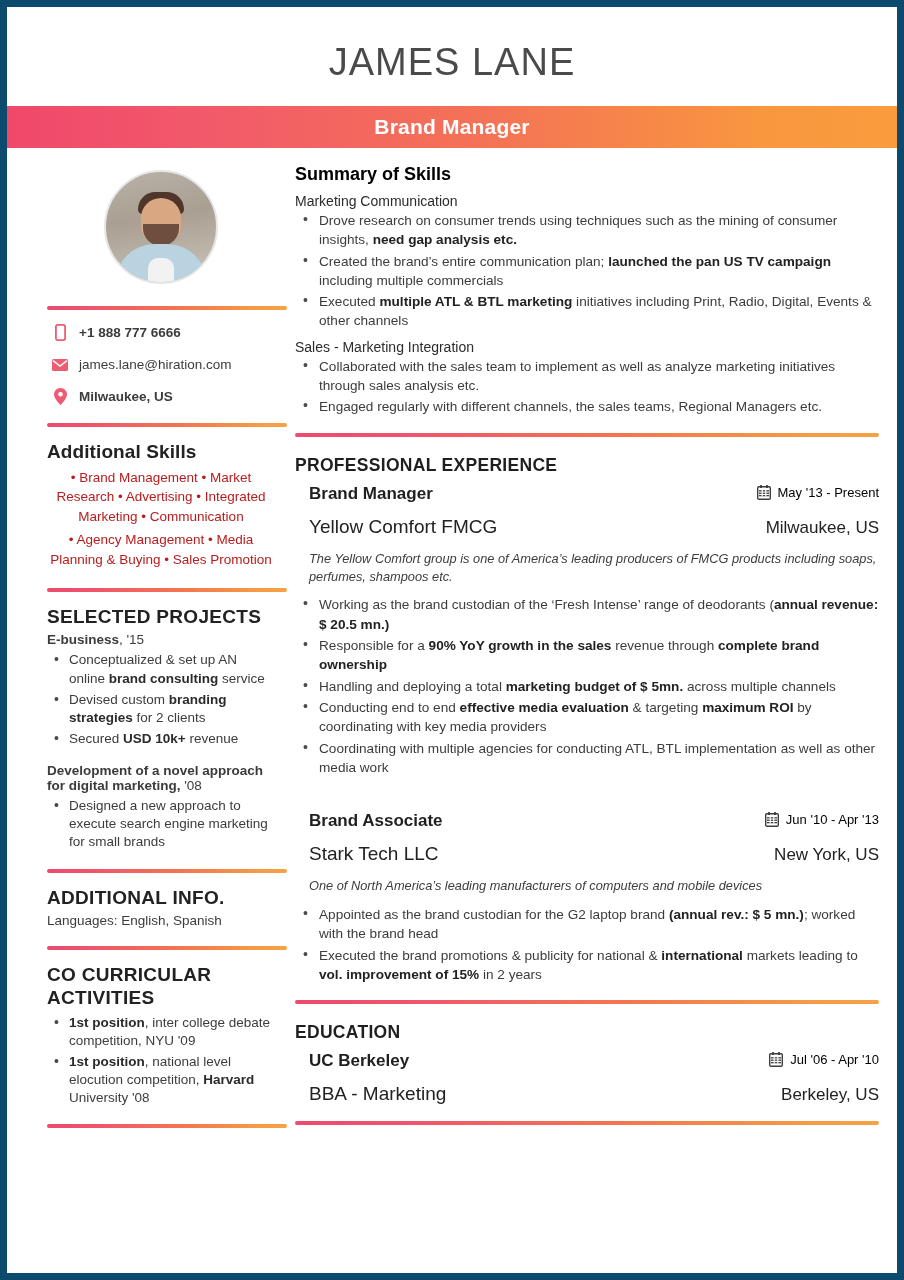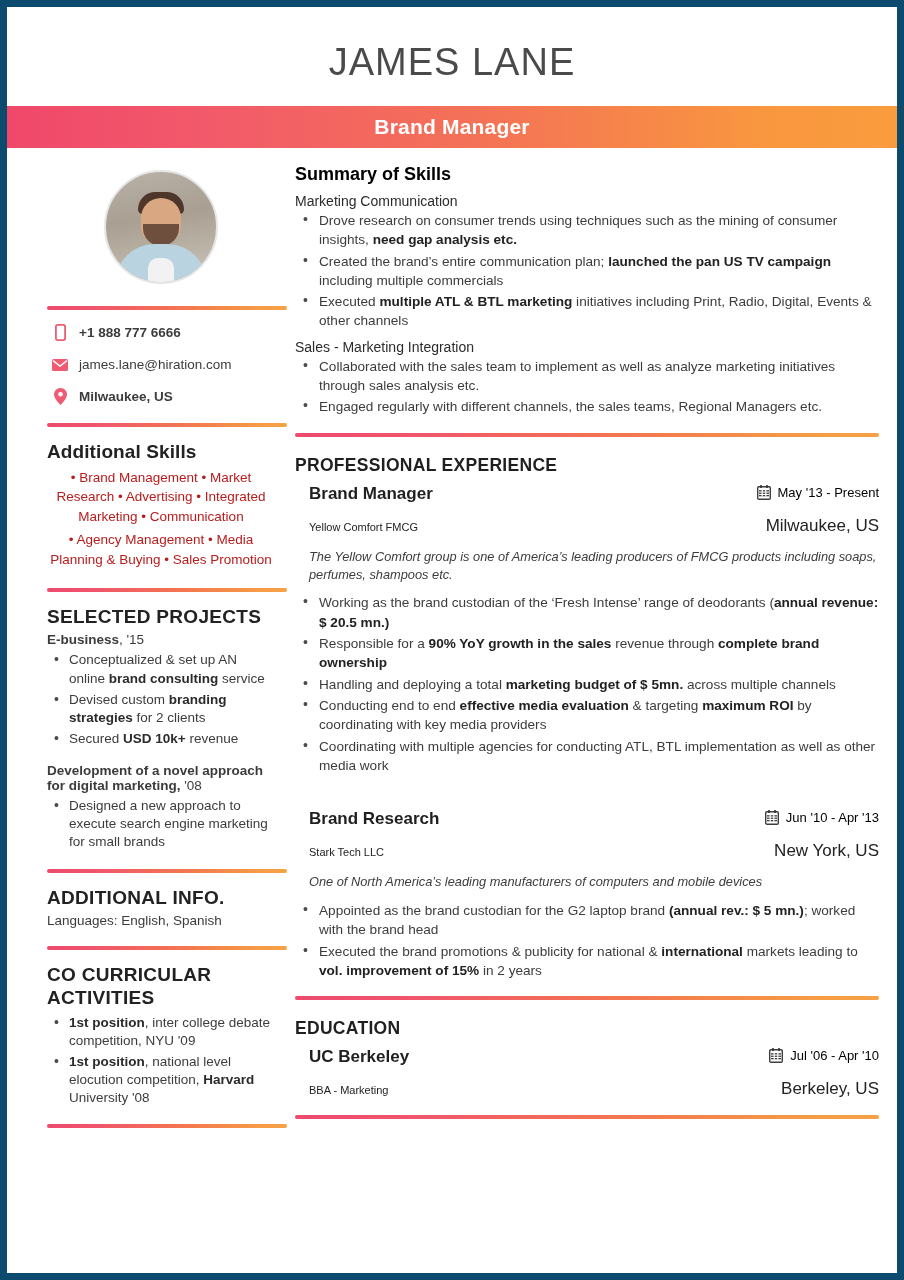"Yellow Comfort FMCG" .job-org { font-size: 11px -> 19px }
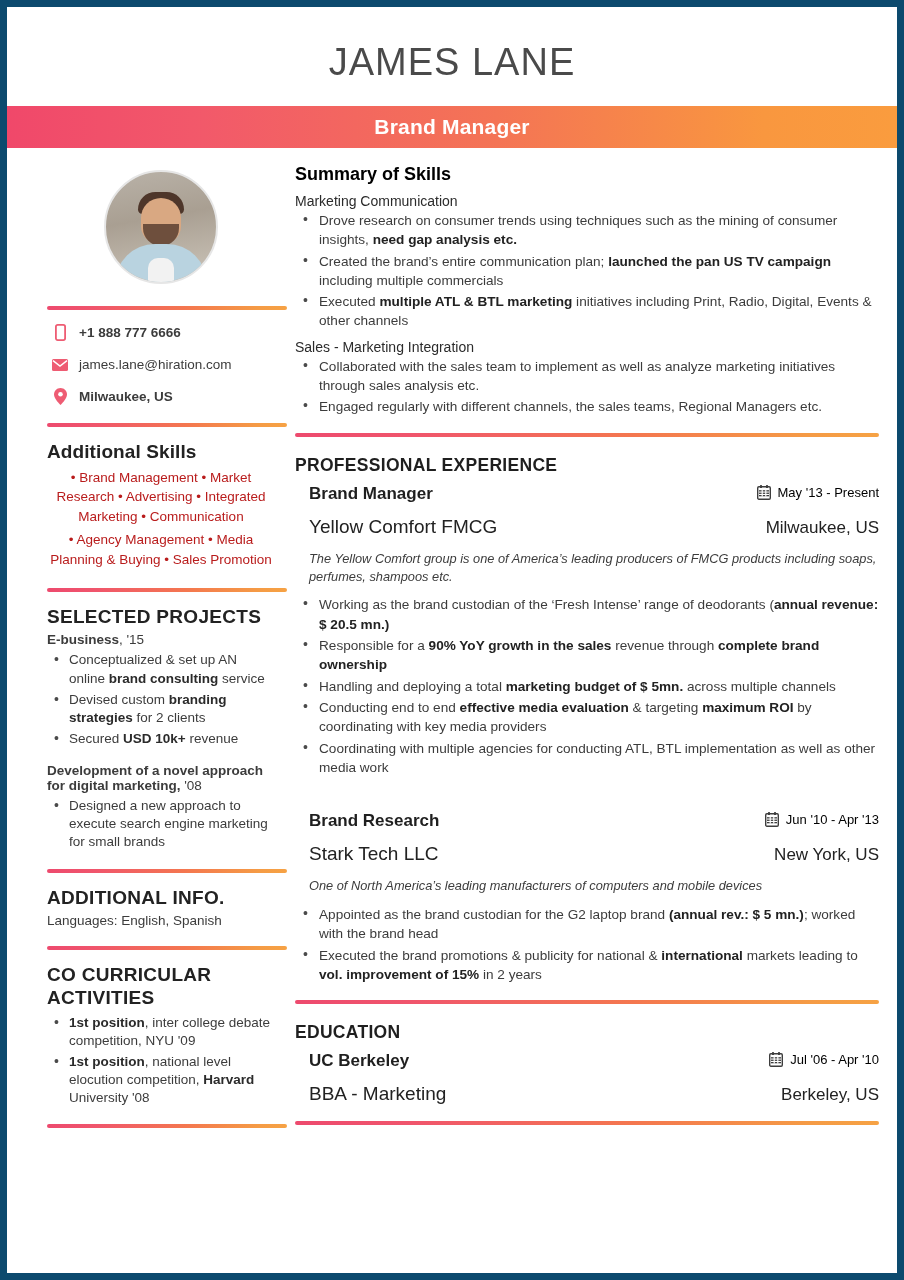"Brand Research" div.job-title { text: Research -> Associate }
